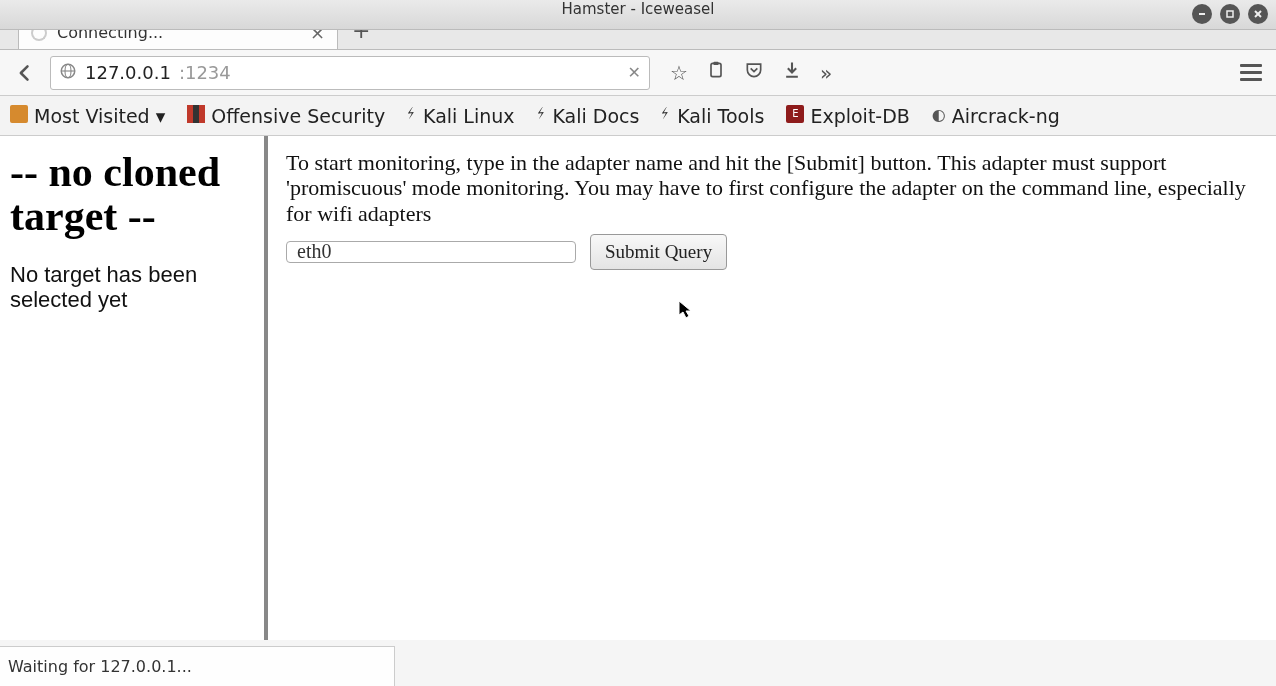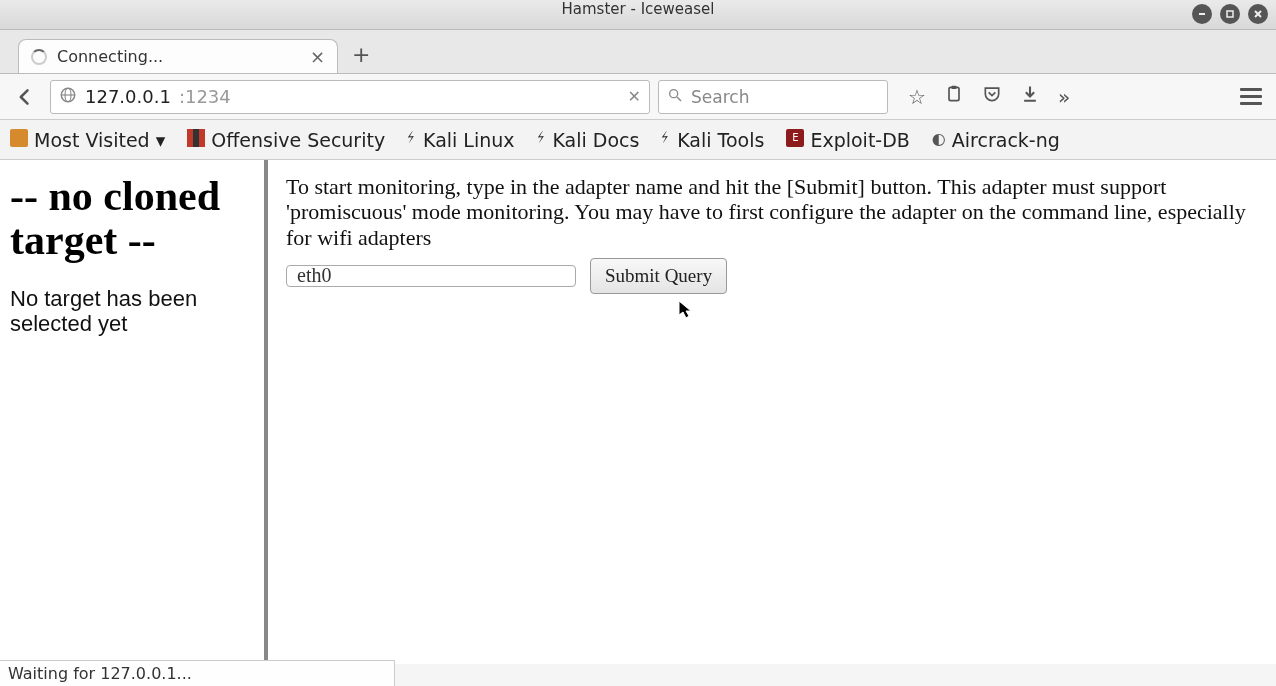"Connecting..." .tabstrip { height: 44px -> 20px }
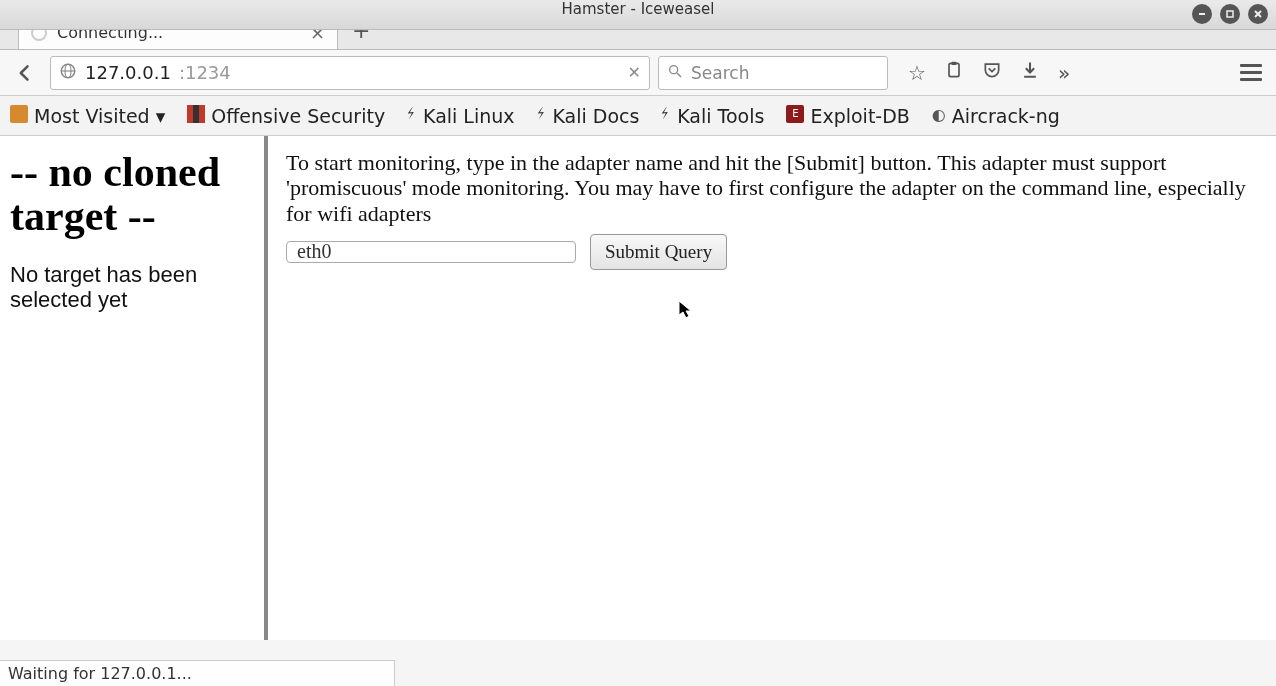"Search" div.searchbar { html: <div> <span> <svg> <circle></circle> <line></line> </svg> </span> <span>Search</span> </div> -> none }
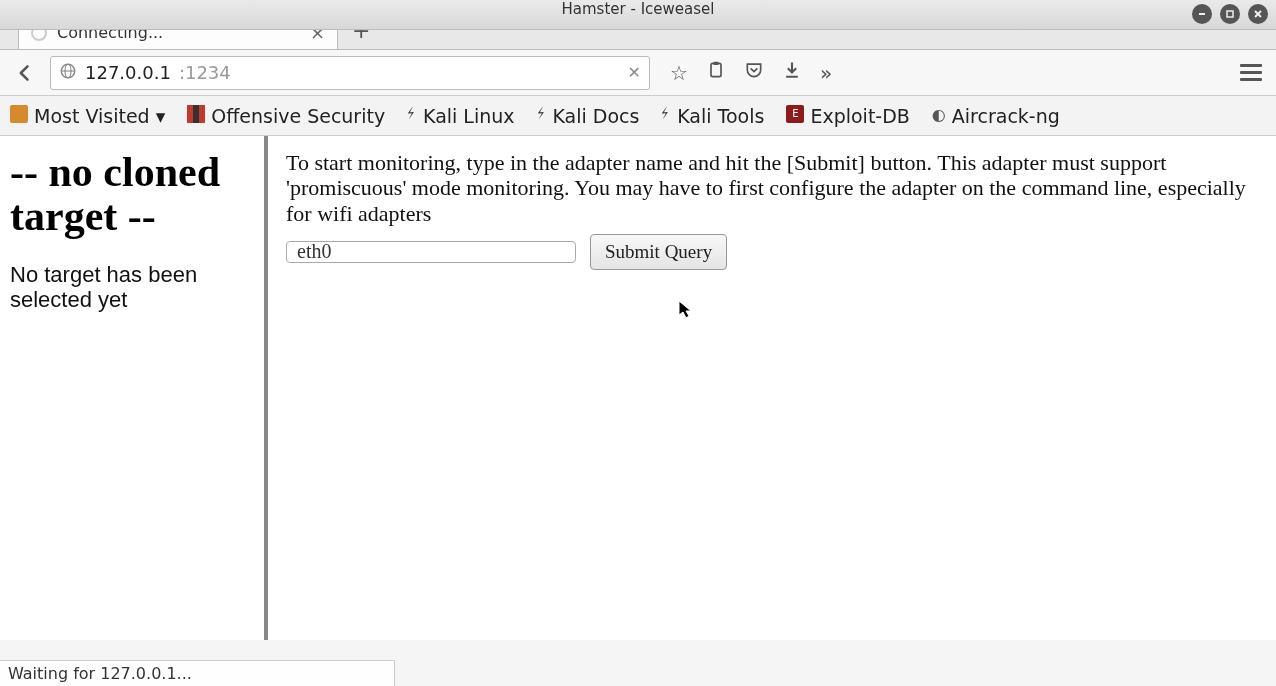"Waiting for 127.0.0.1..." .statusbar { height: 26px -> 40px }
